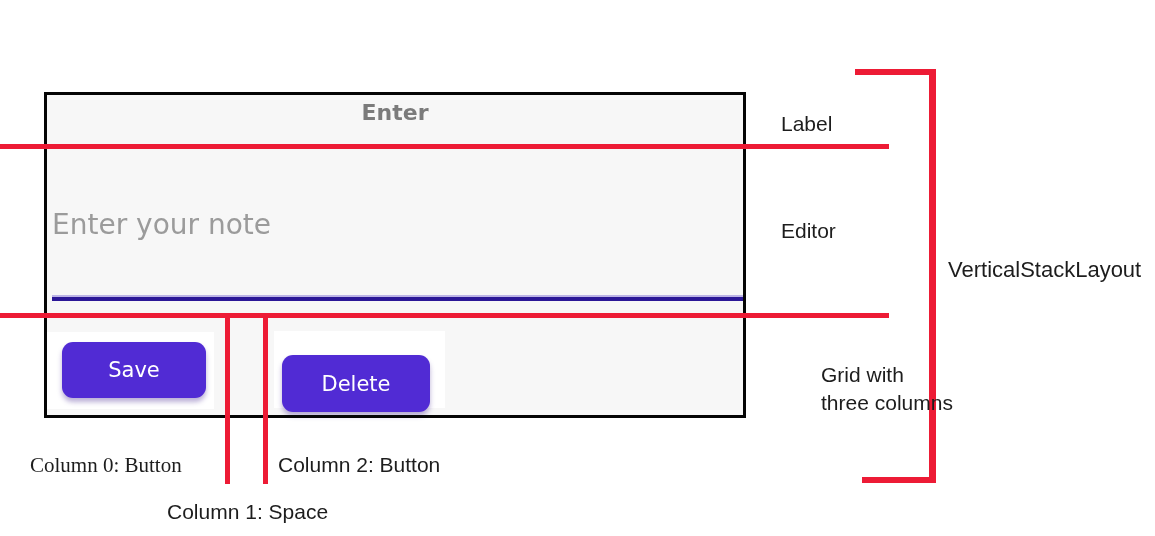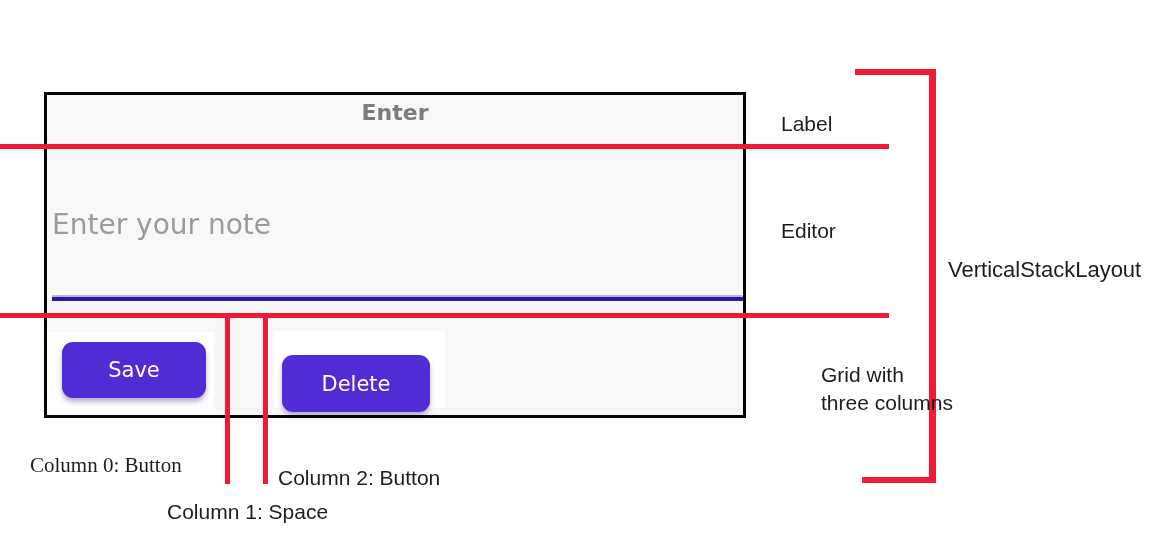"Column 2: Button" .ann-col2 { top: 464px -> 451px }
